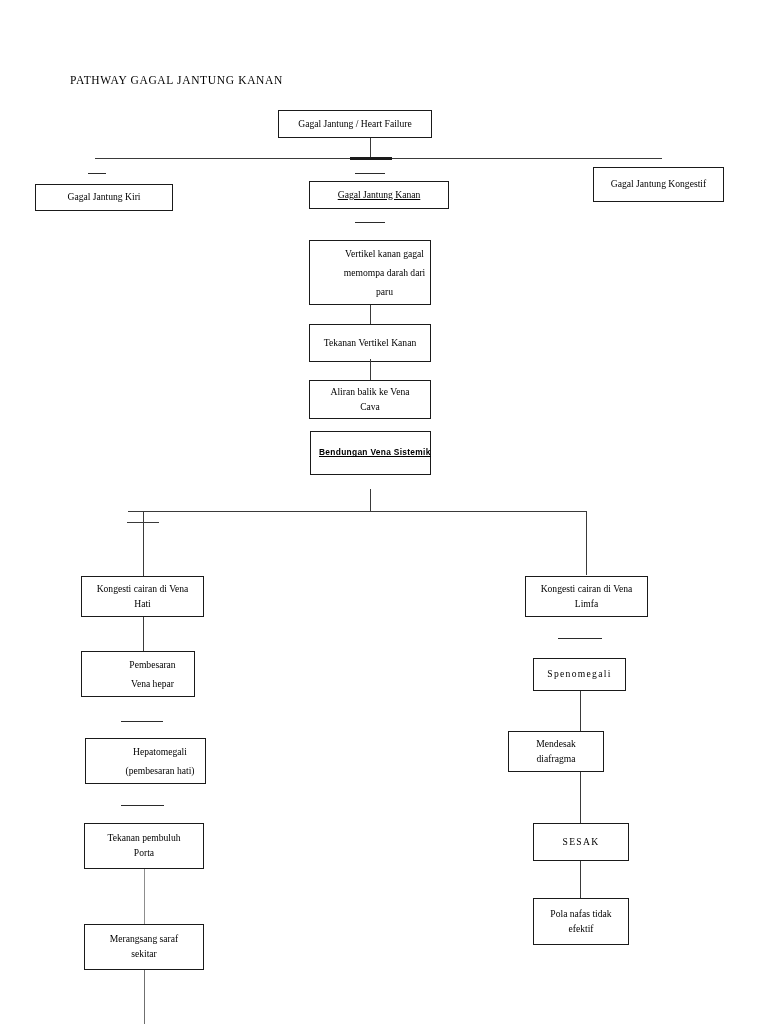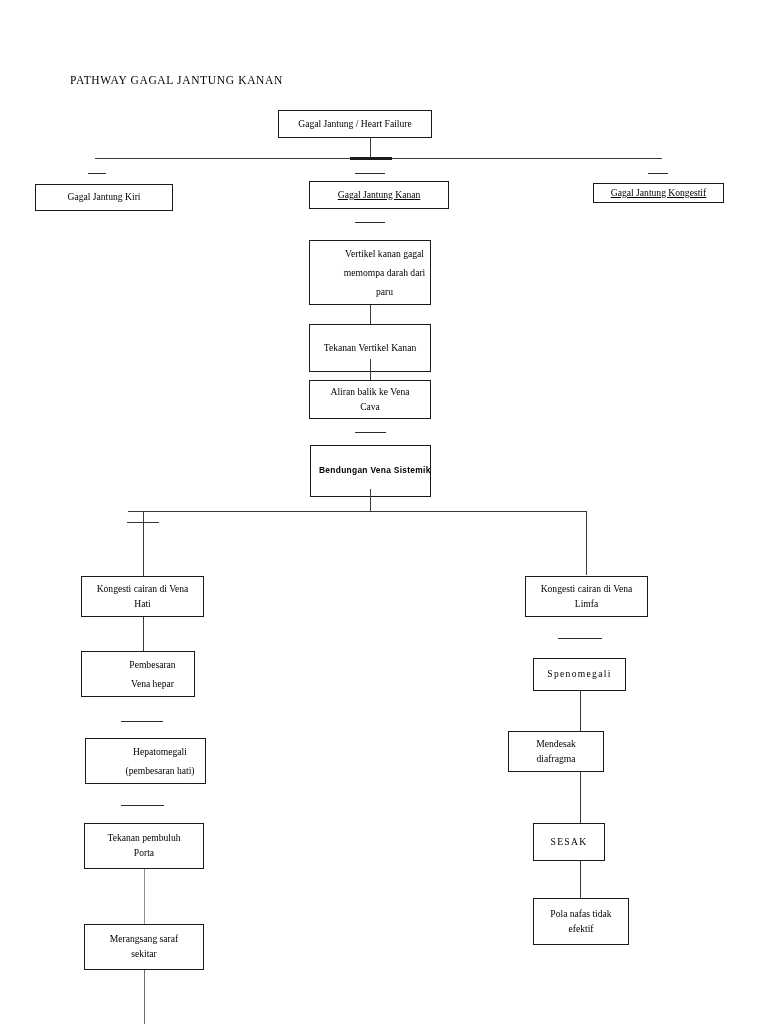"Gagal Jantung Kongestif" div.node { height: 20px -> 35px; text-decoration: underline -> none; top: 183px -> 167px }
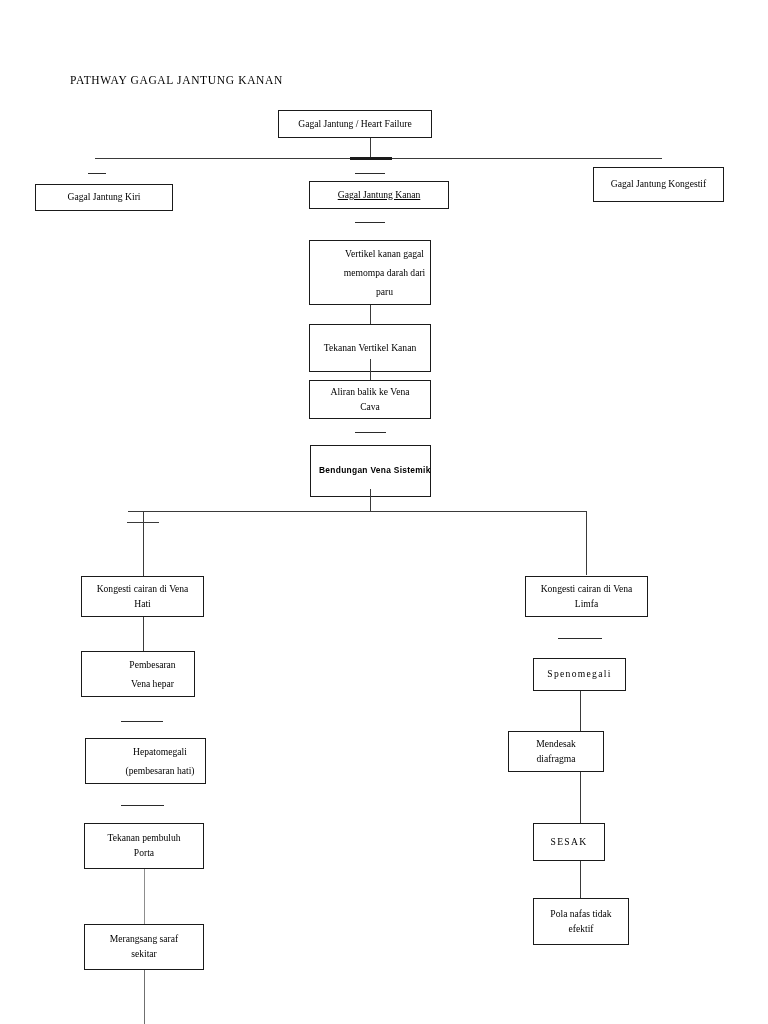"Tekanan Vertikel Kanan" div.node { height: 48px -> 38px }
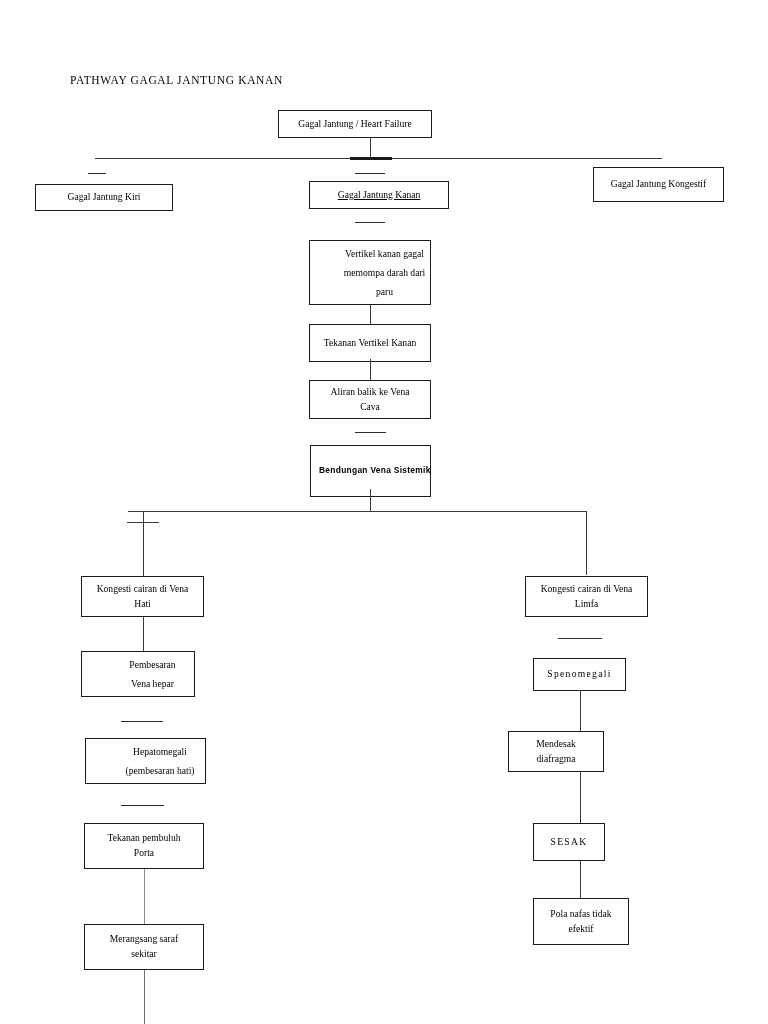"Bendungan Vena Sistemik" div.node { height: 52px -> 44px; text-decoration: none -> underline; top: 445px -> 431px }
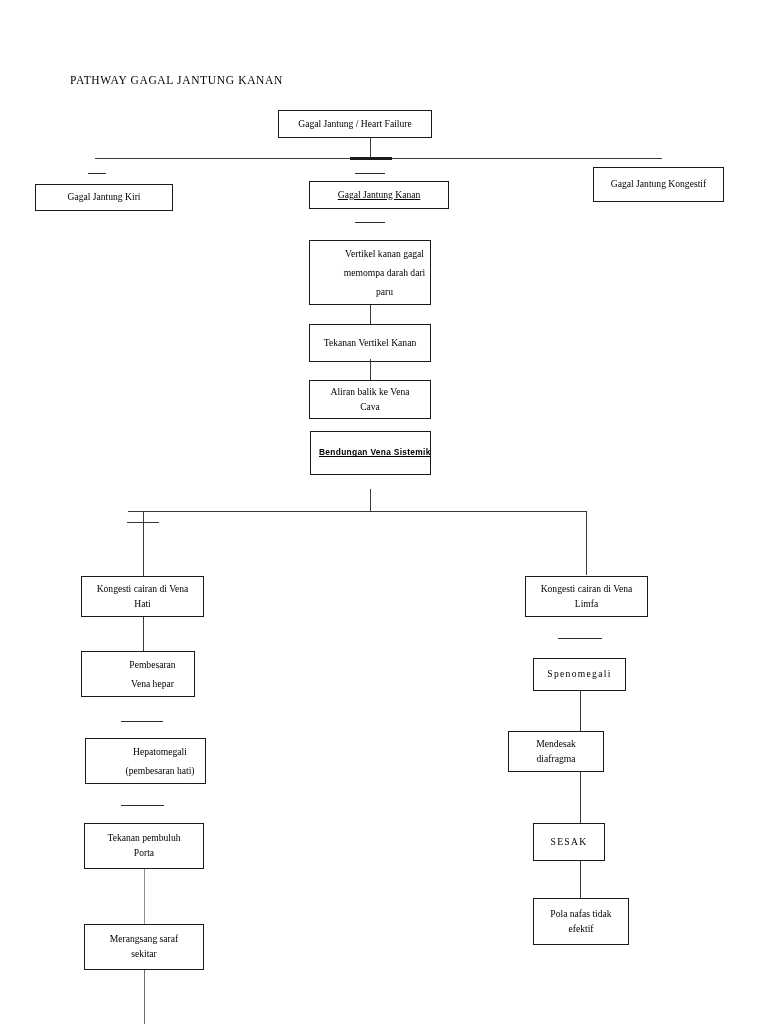"SESAK" div.node { width: 72px -> 96px }
